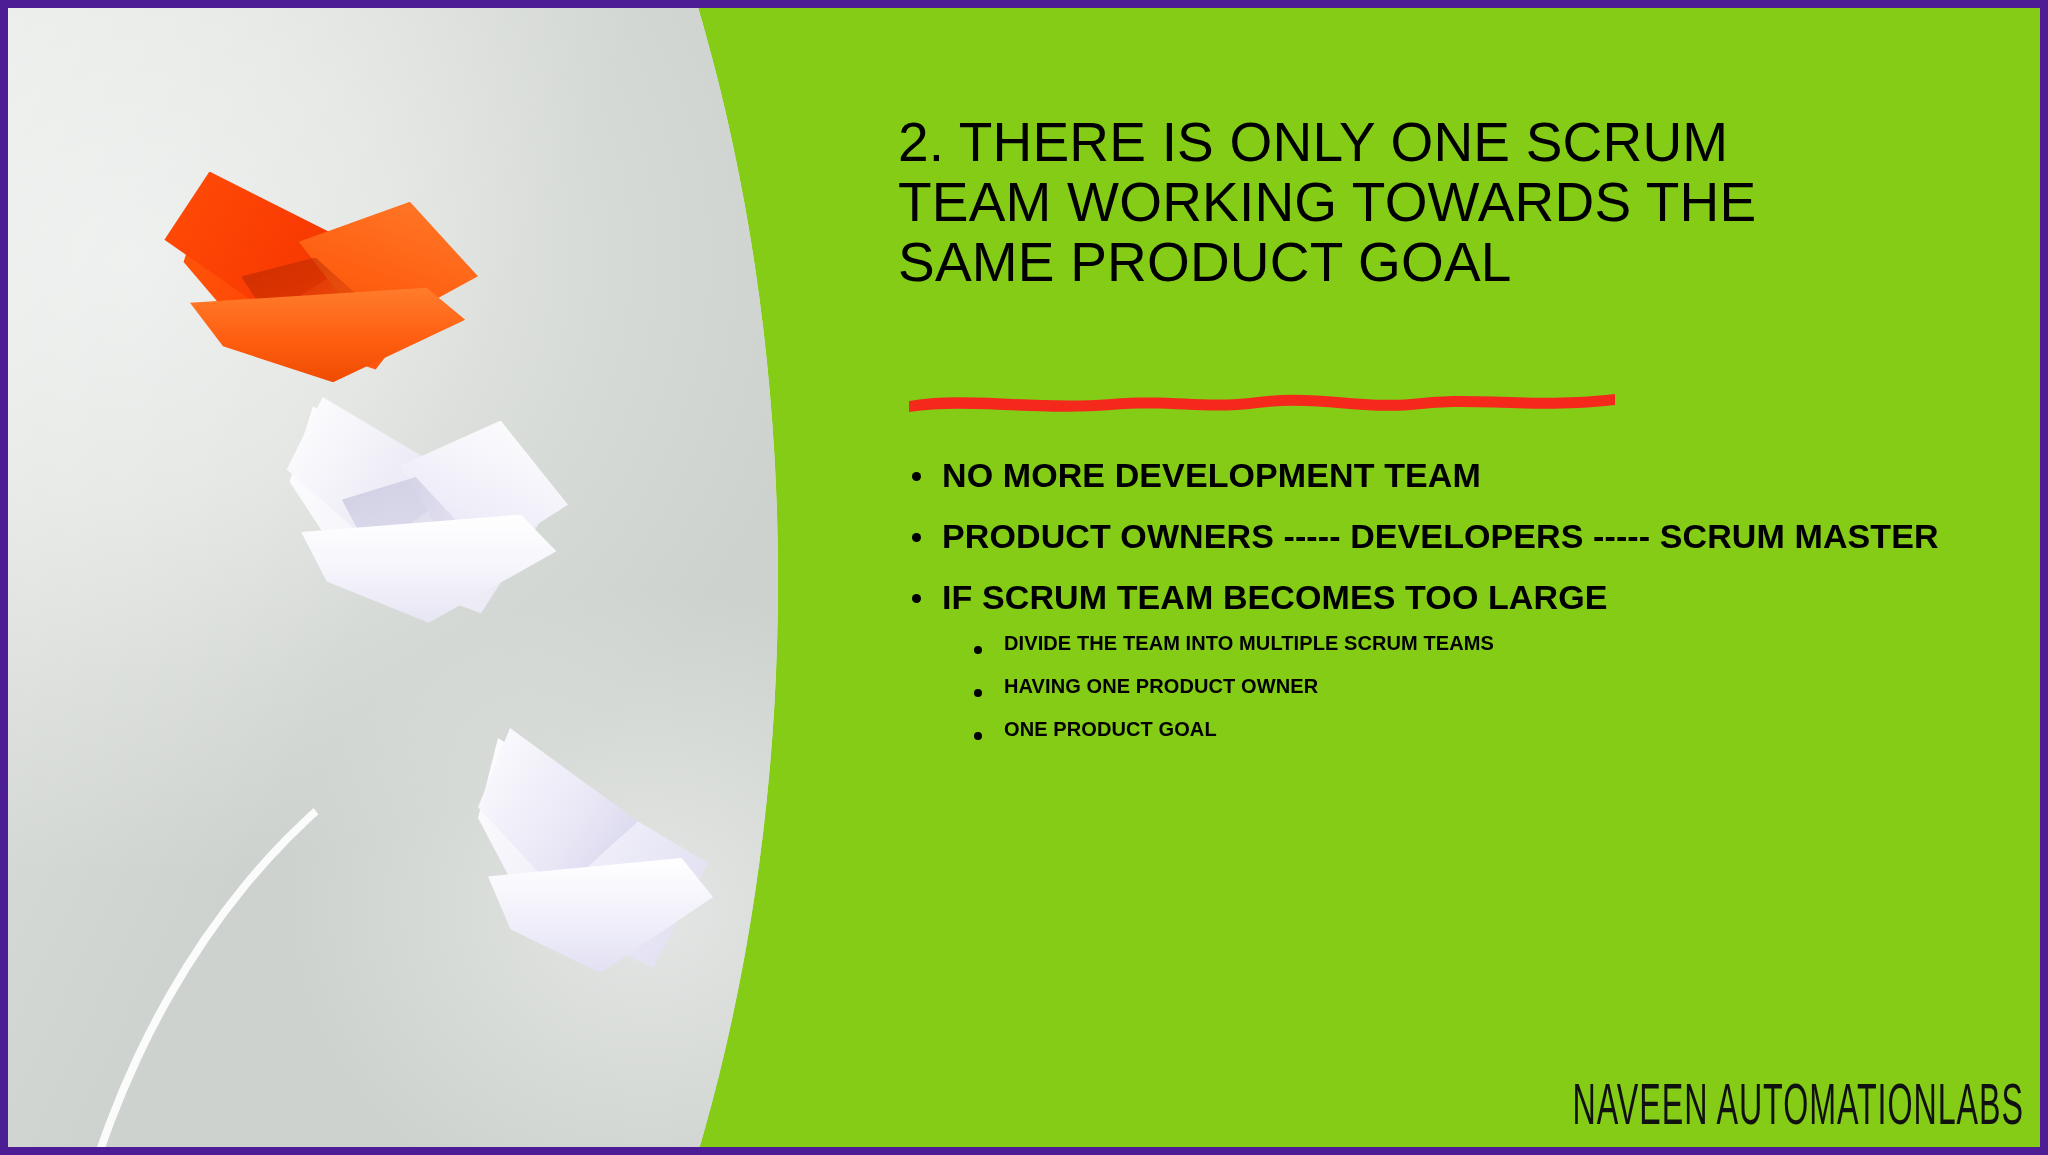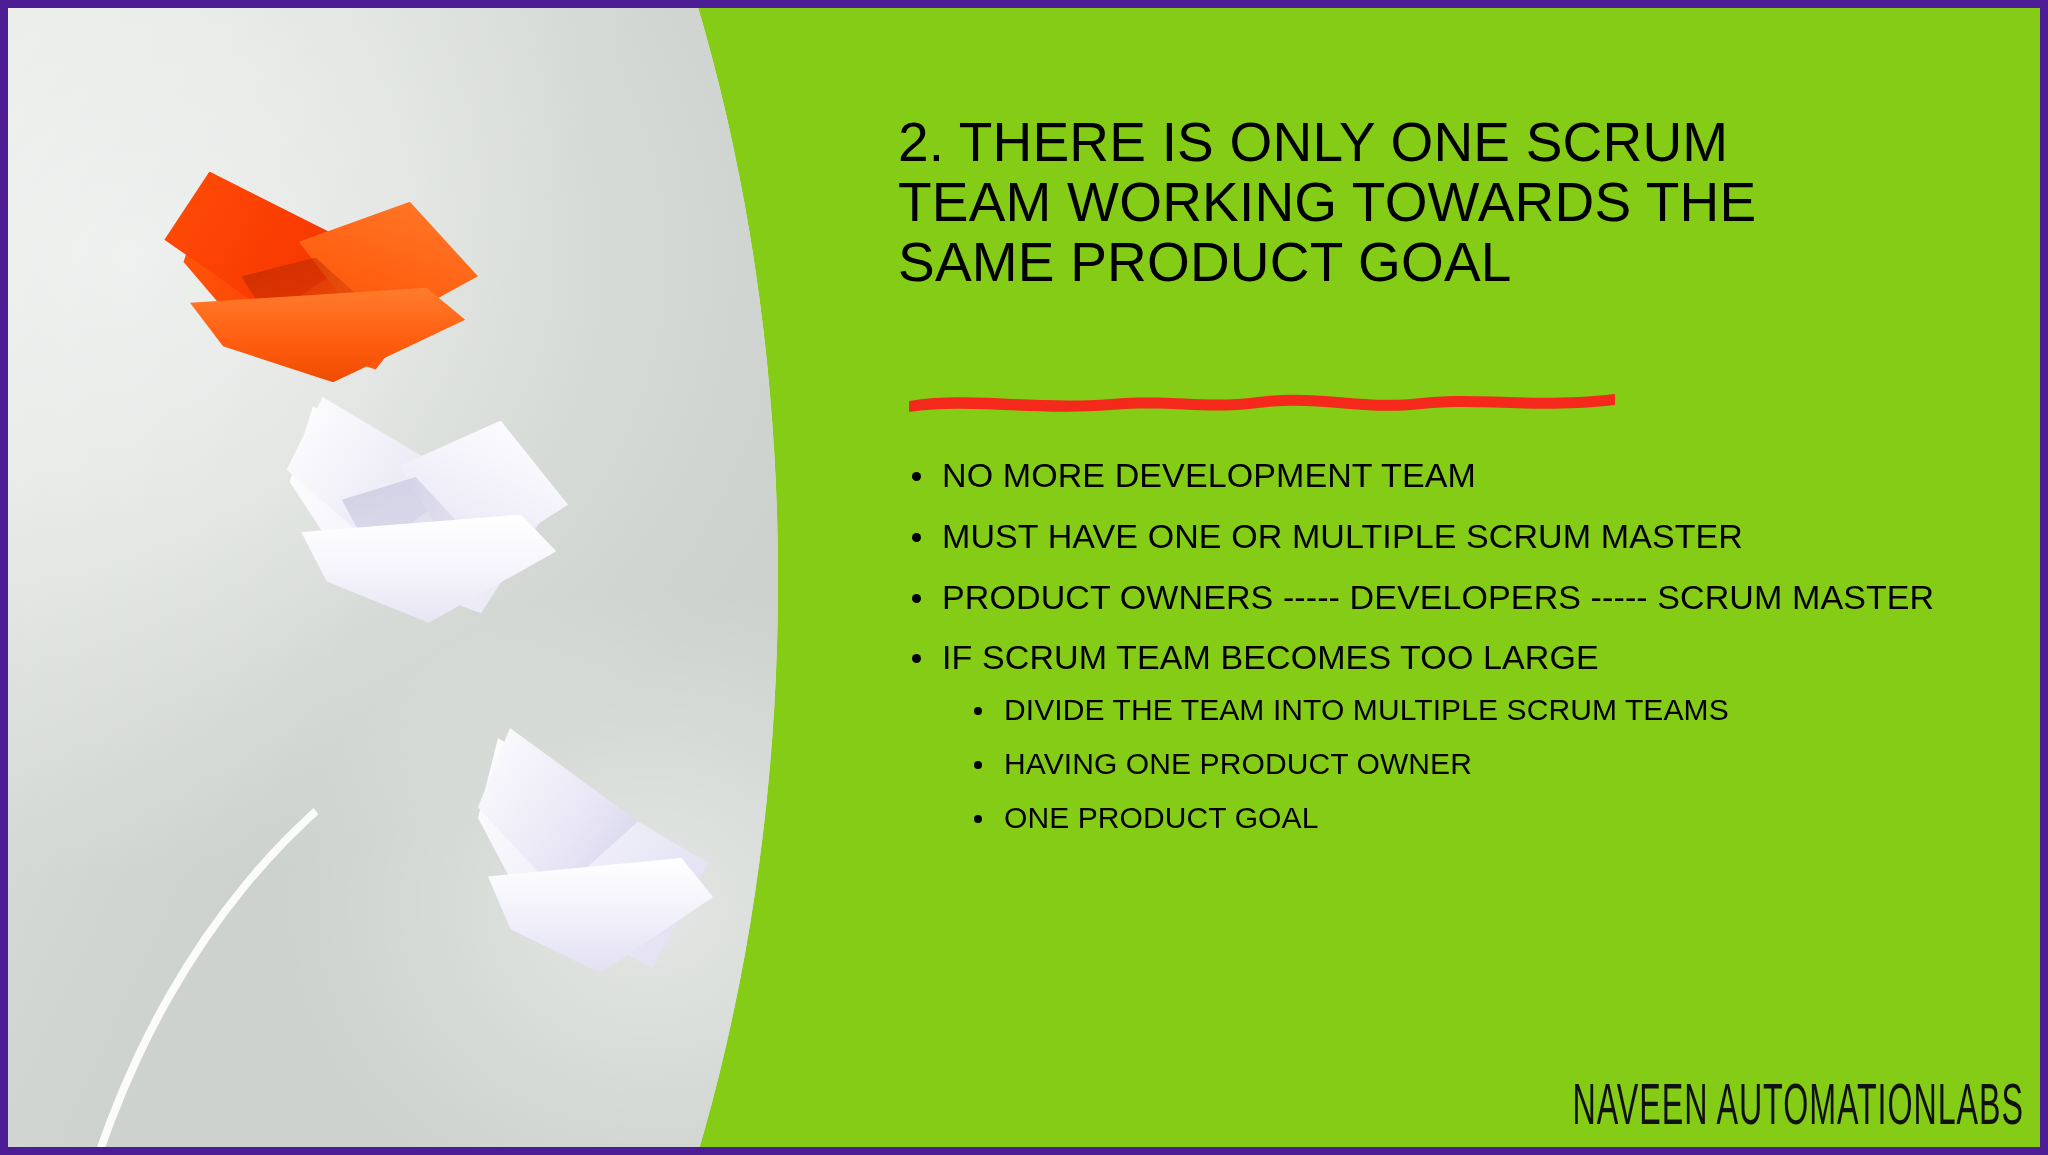"NO MORE DEVELOPMENT TEAM" .bullet { font-weight: none -> bold }
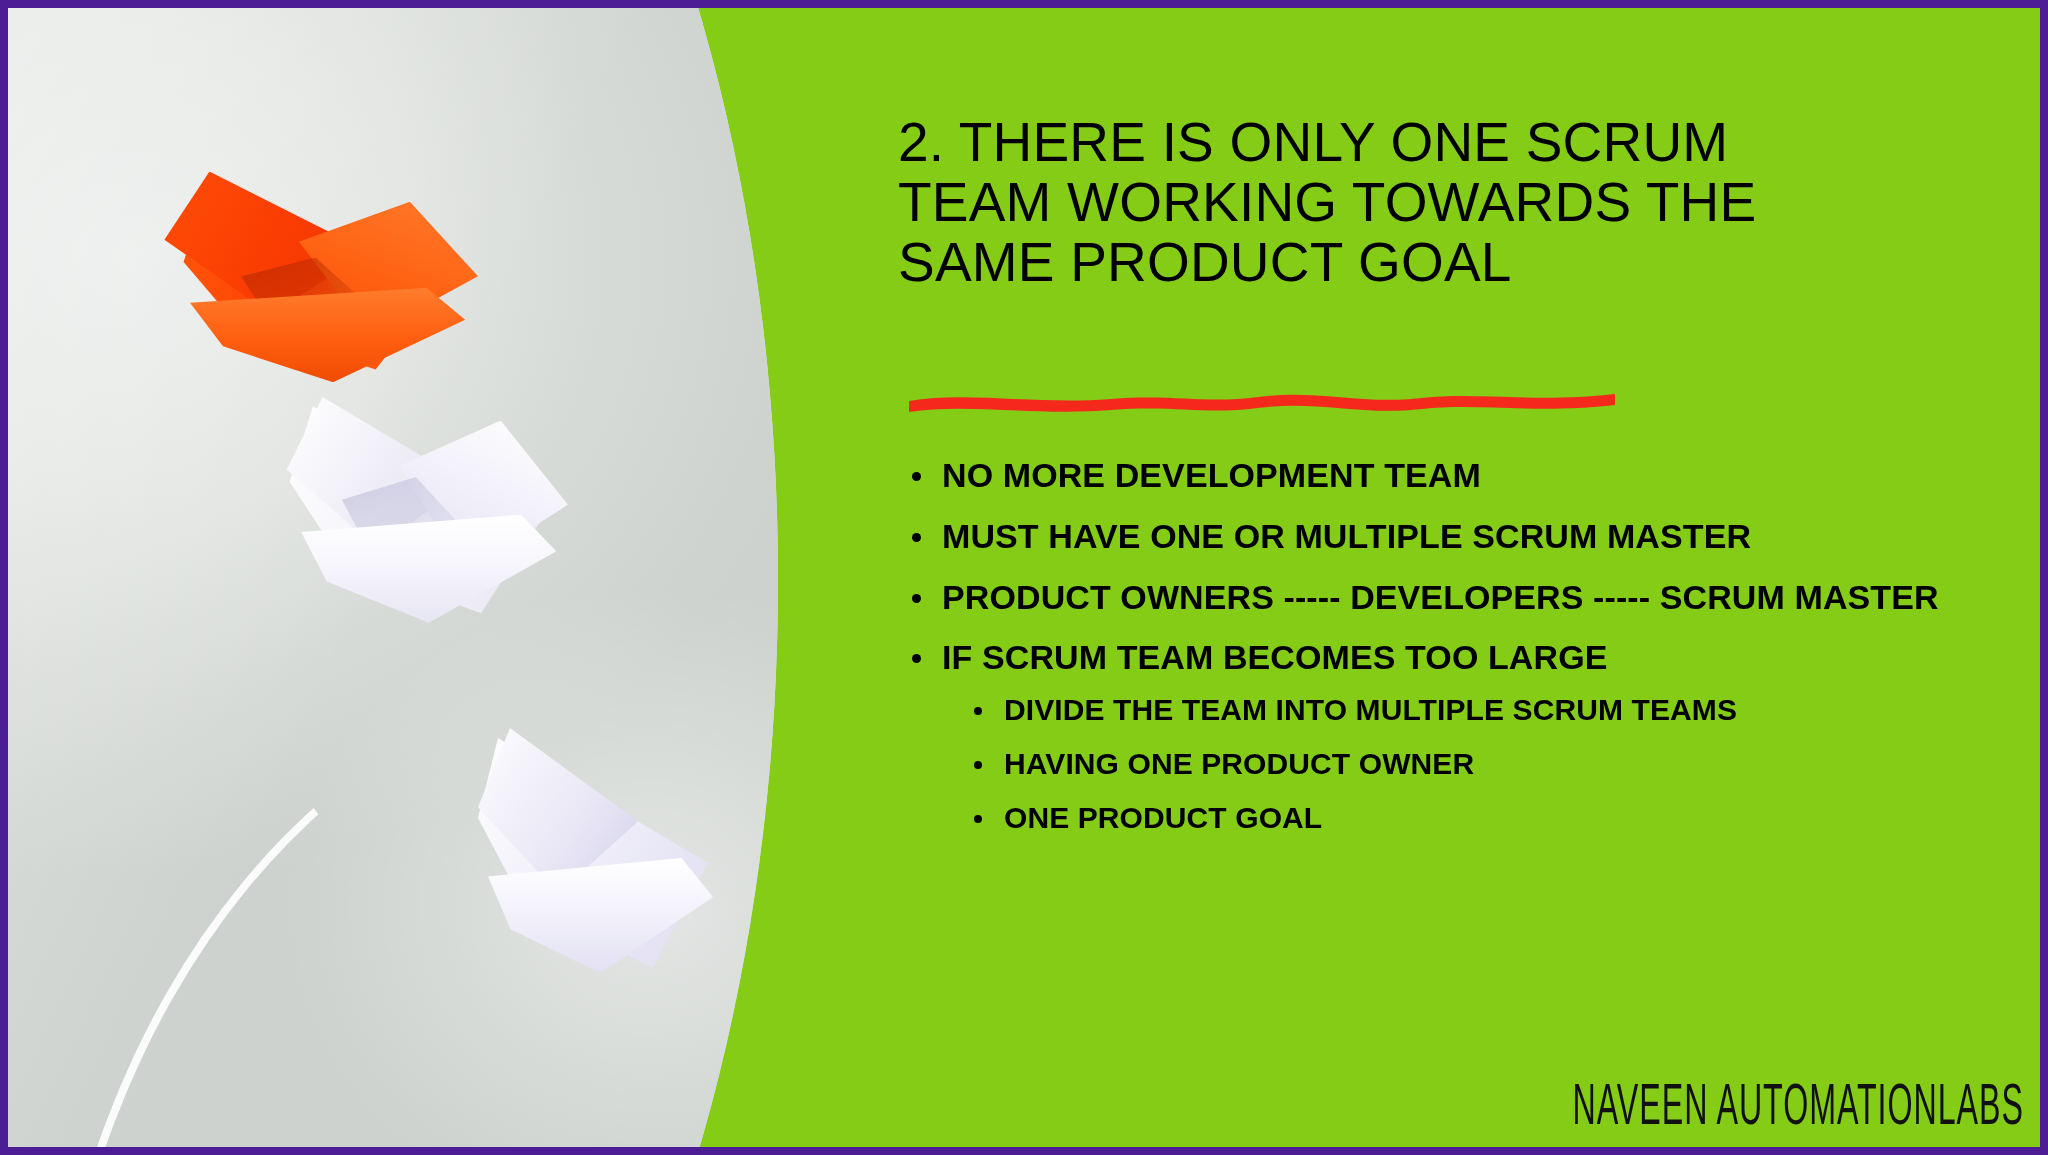"MUST HAVE ONE OR MULTIPLE" li.bullet { html: <li><span>MUST HAVE ONE OR MULTIPLE SCRUM MASTER</span></li> -> none }
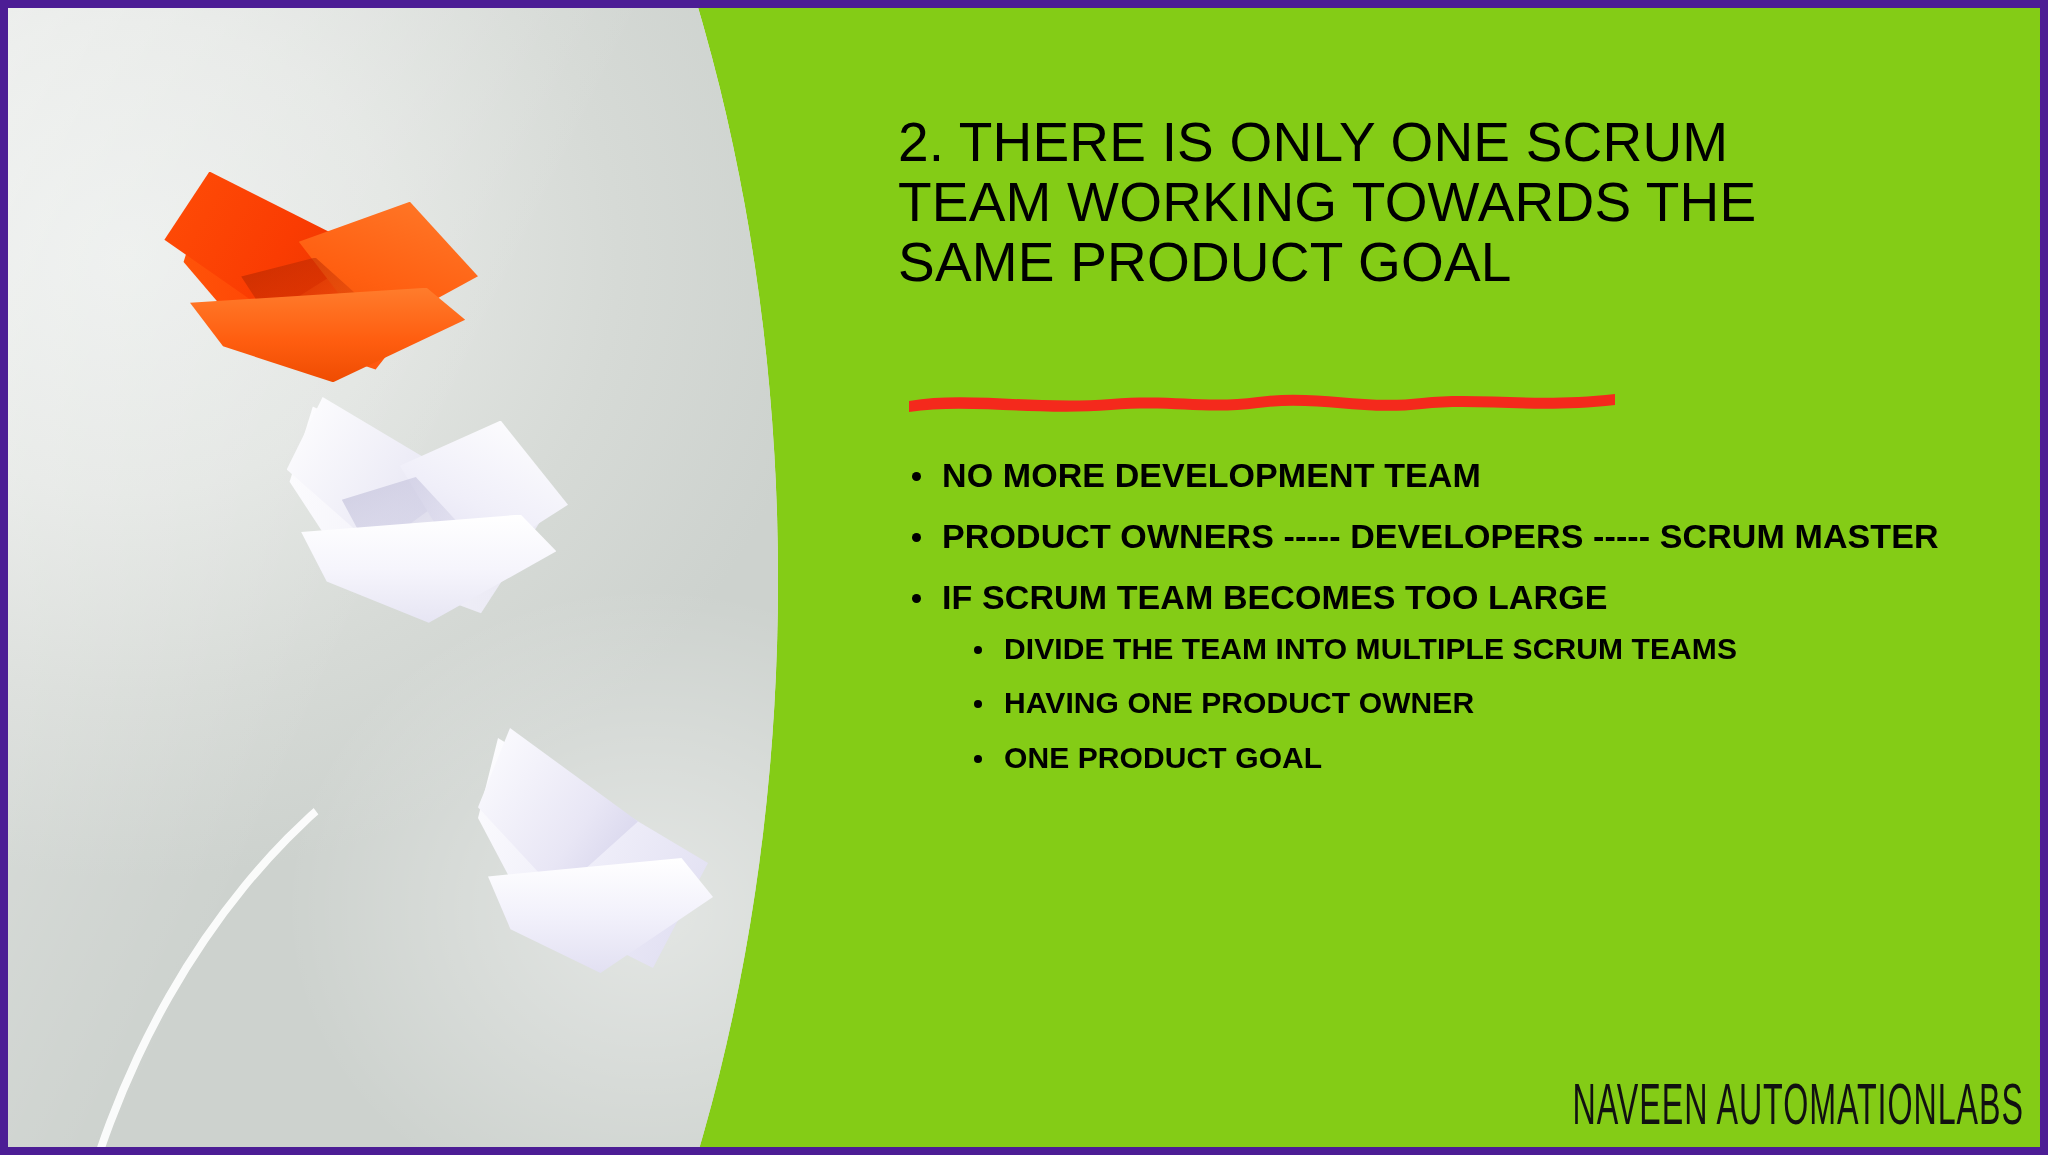"DIVIDE THE TEAM INTO MULTIPLE" .sub-bullet { font-size: 30px -> 20px }
